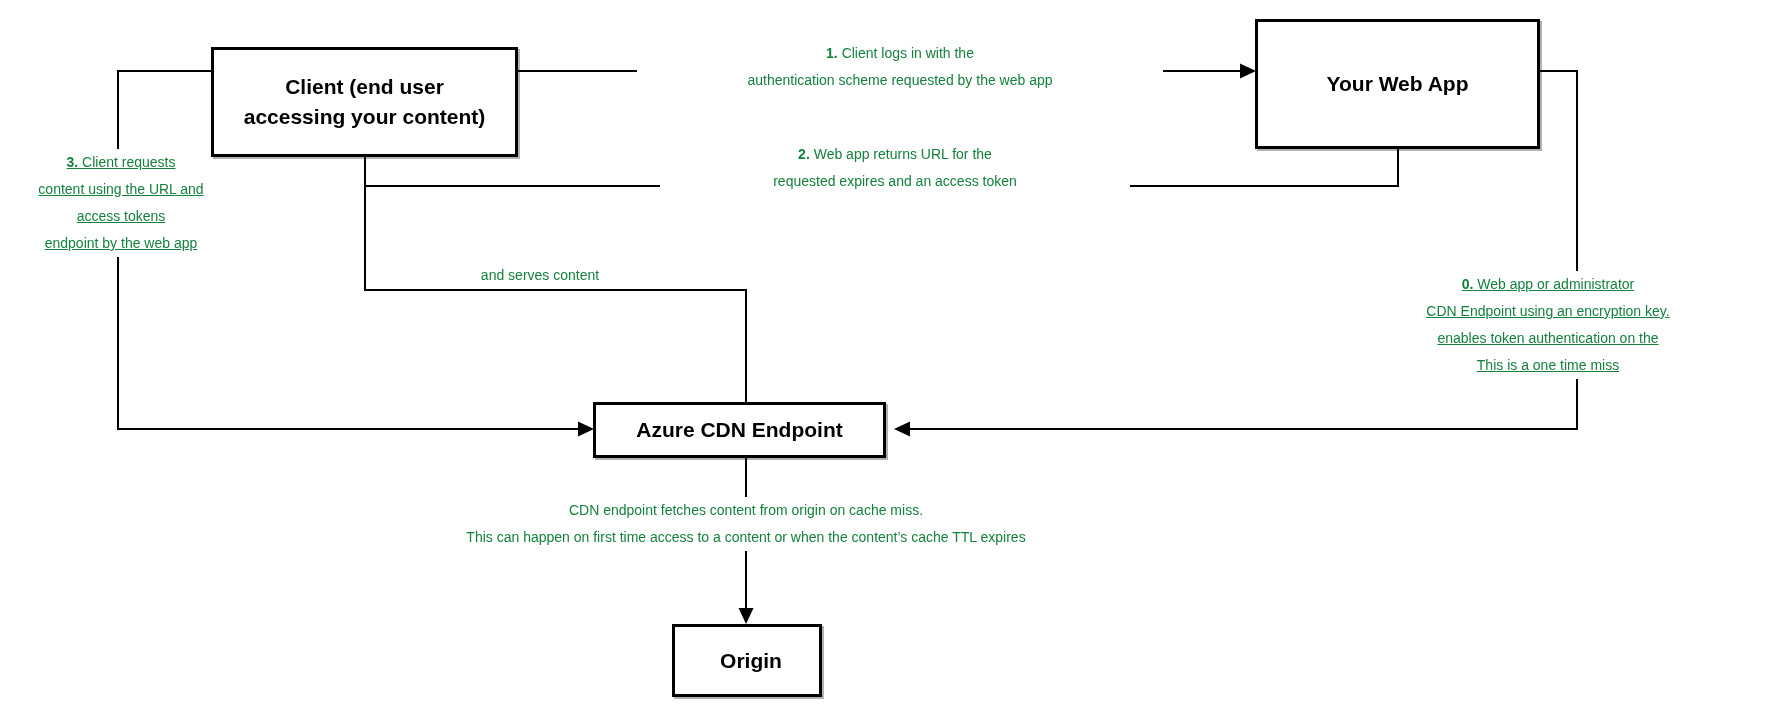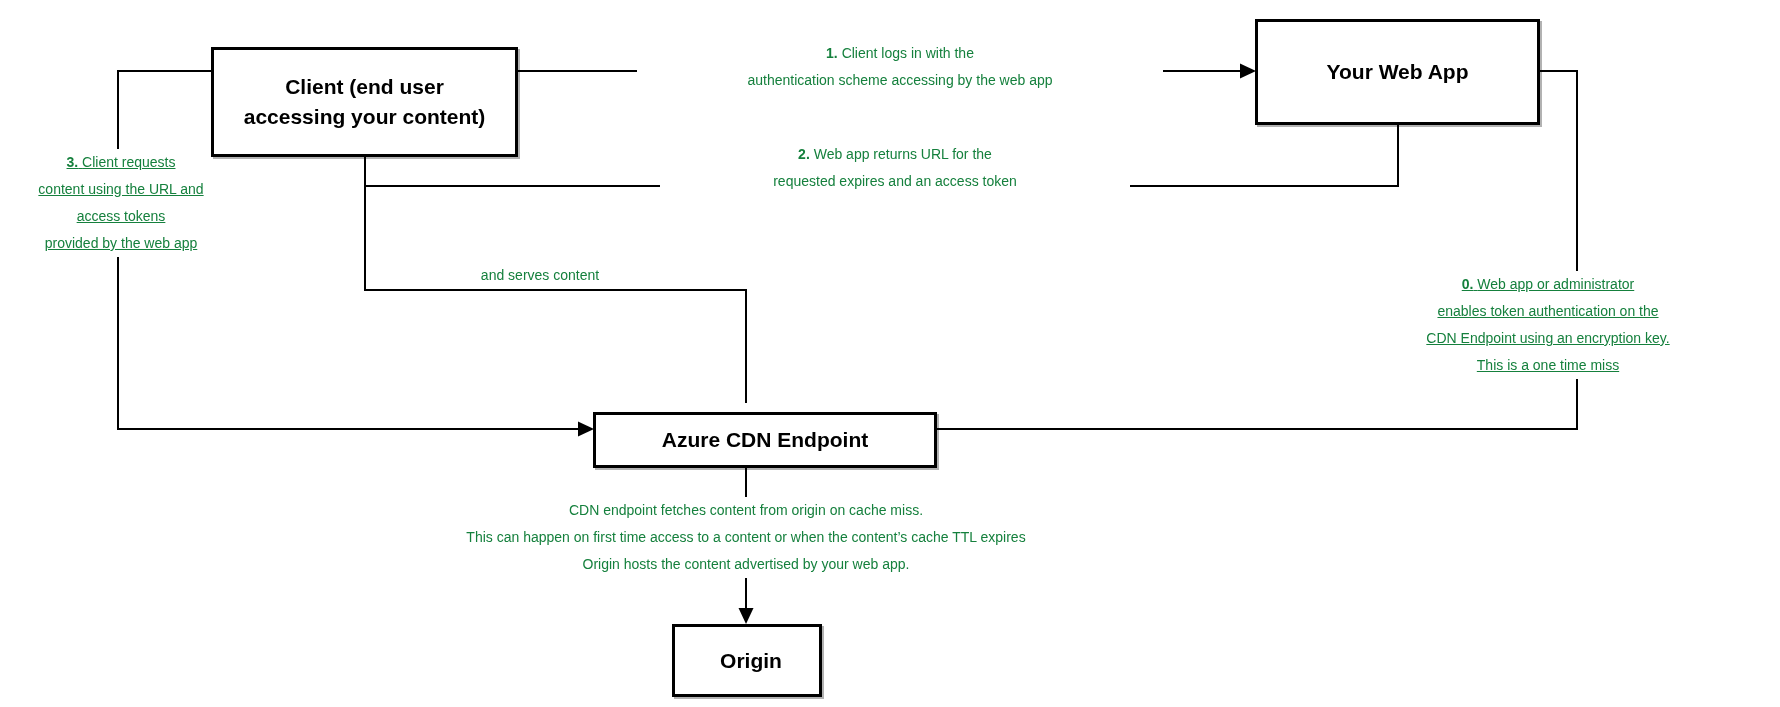"authentication scheme accessing by the" div.ln { text: accessing -> requested }
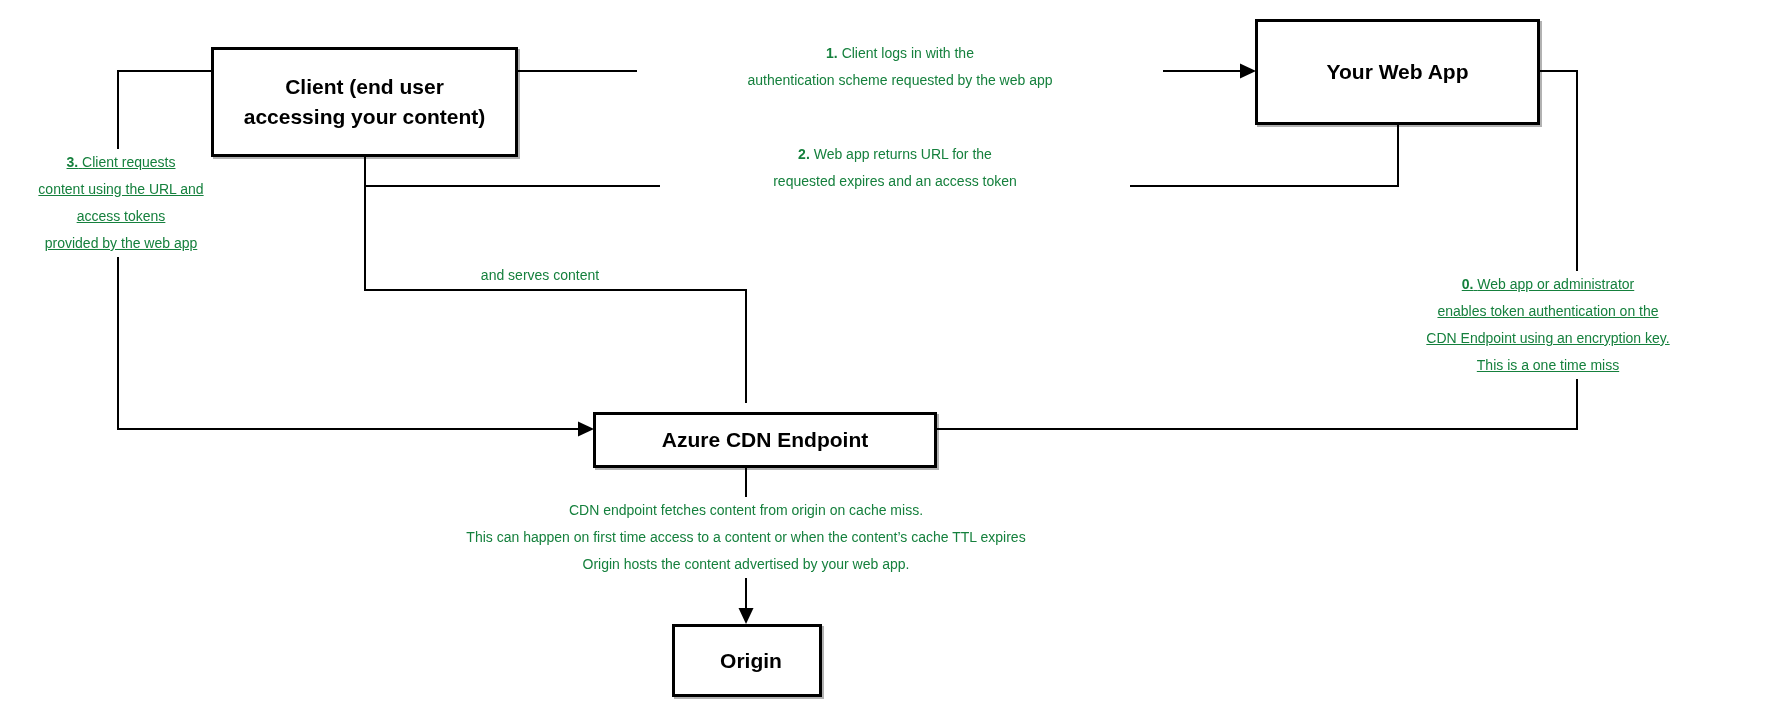"Your Web App" .node-webapp { height: 106px -> 130px }
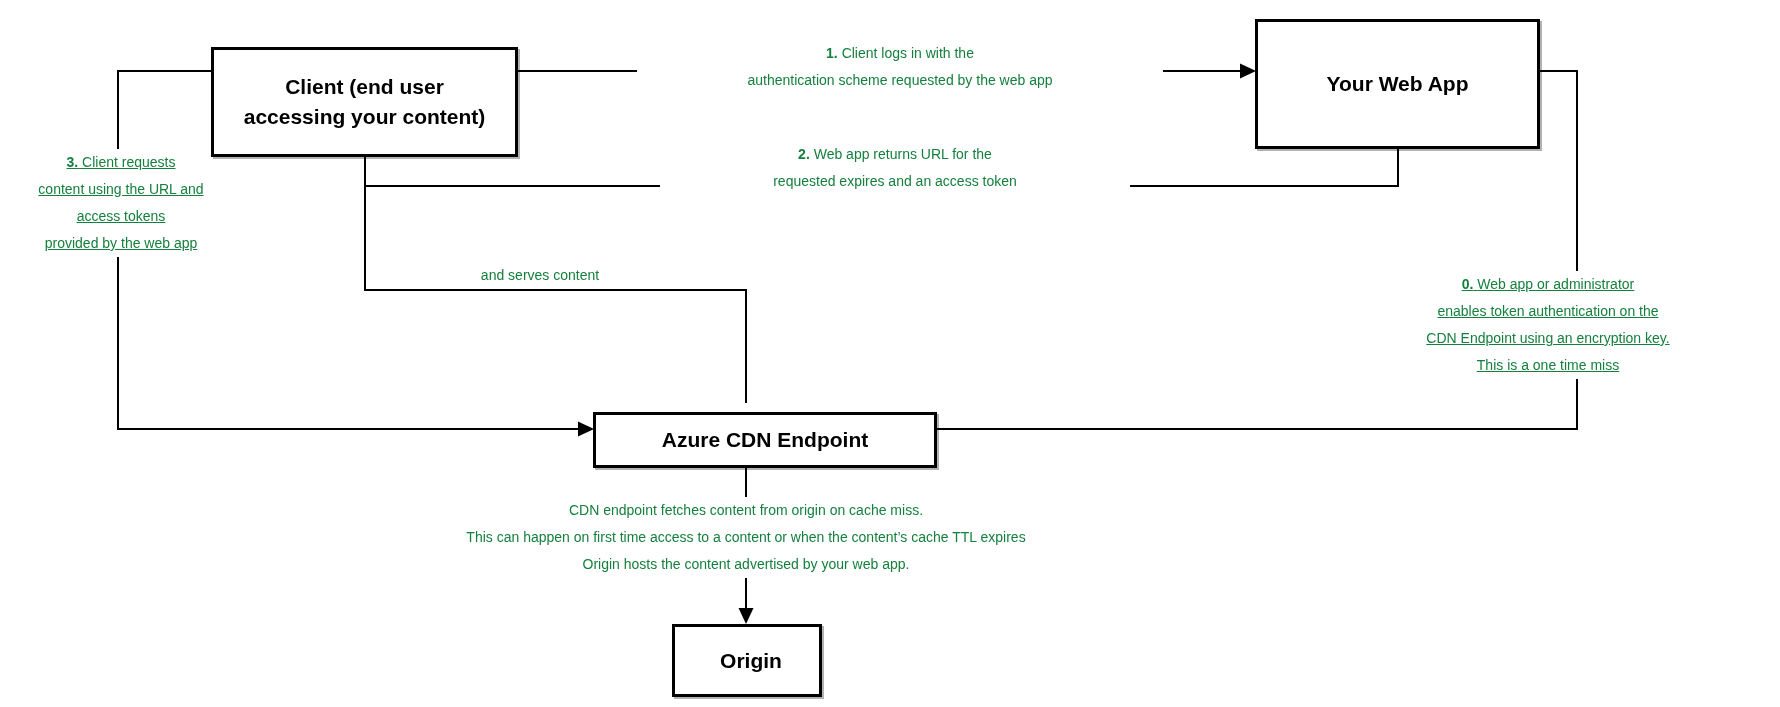"provided by the web app" div.ln { text: provided -> endpoint }
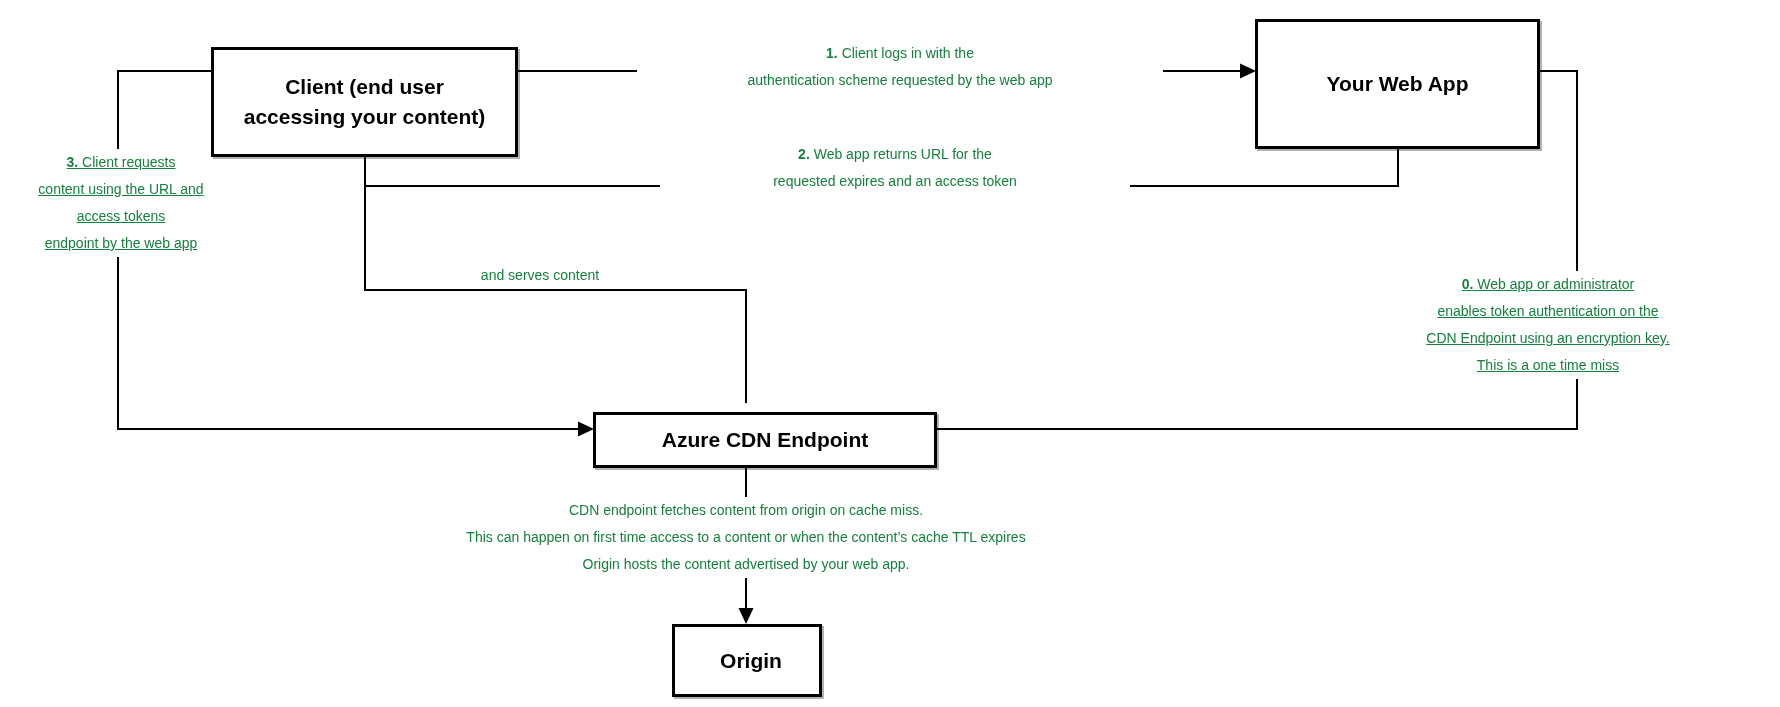"enables token authentication on the" div.ln { order: before "CDN Endpoint using an encryption" -> after "CDN Endpoint using an encryption" }
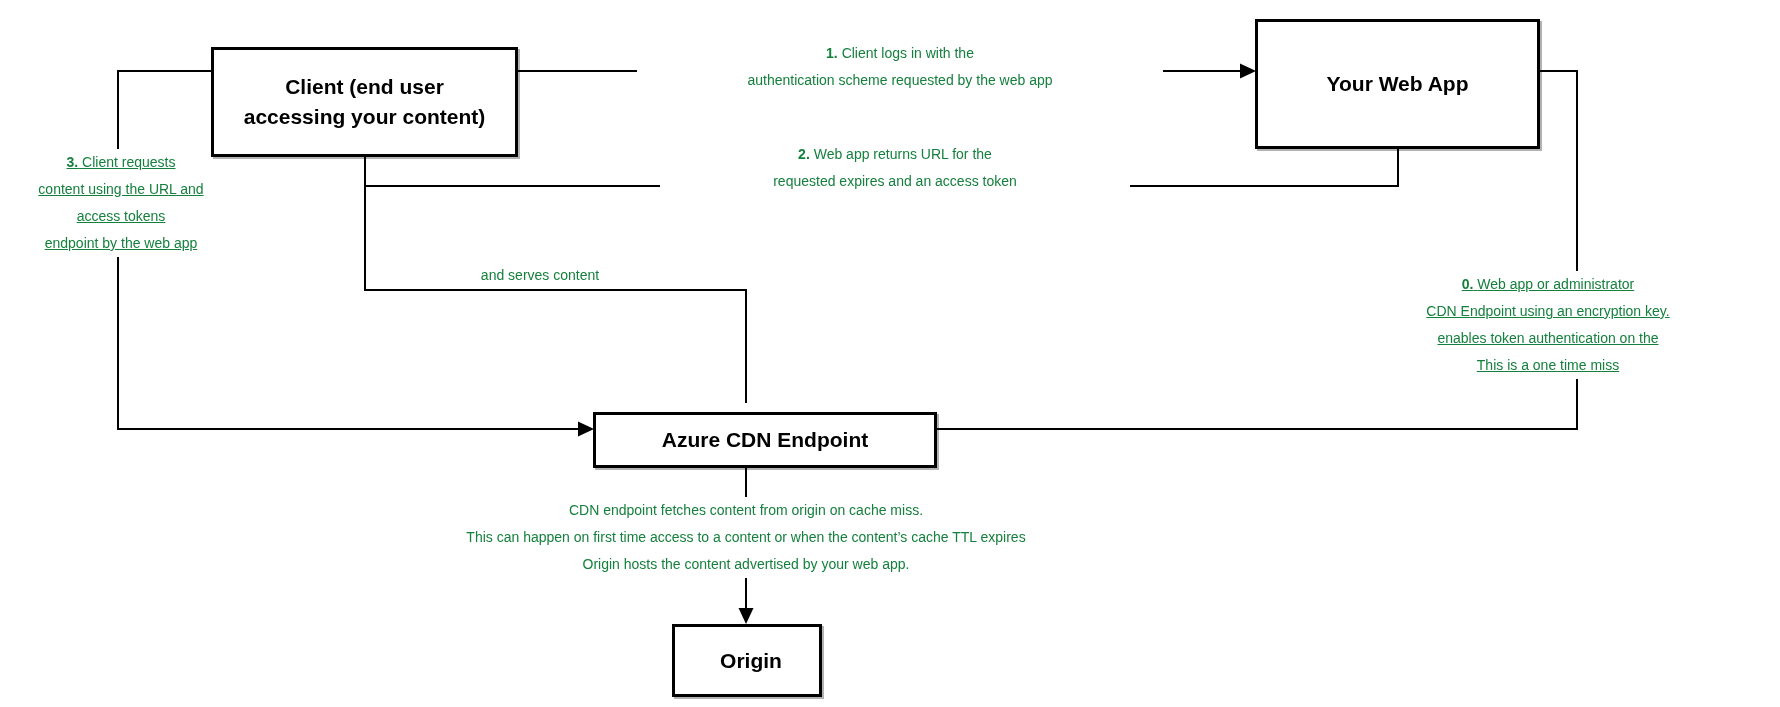"Azure CDN Endpoint" .node-cdn { top: 412px -> 402px; width: 344px -> 293px }
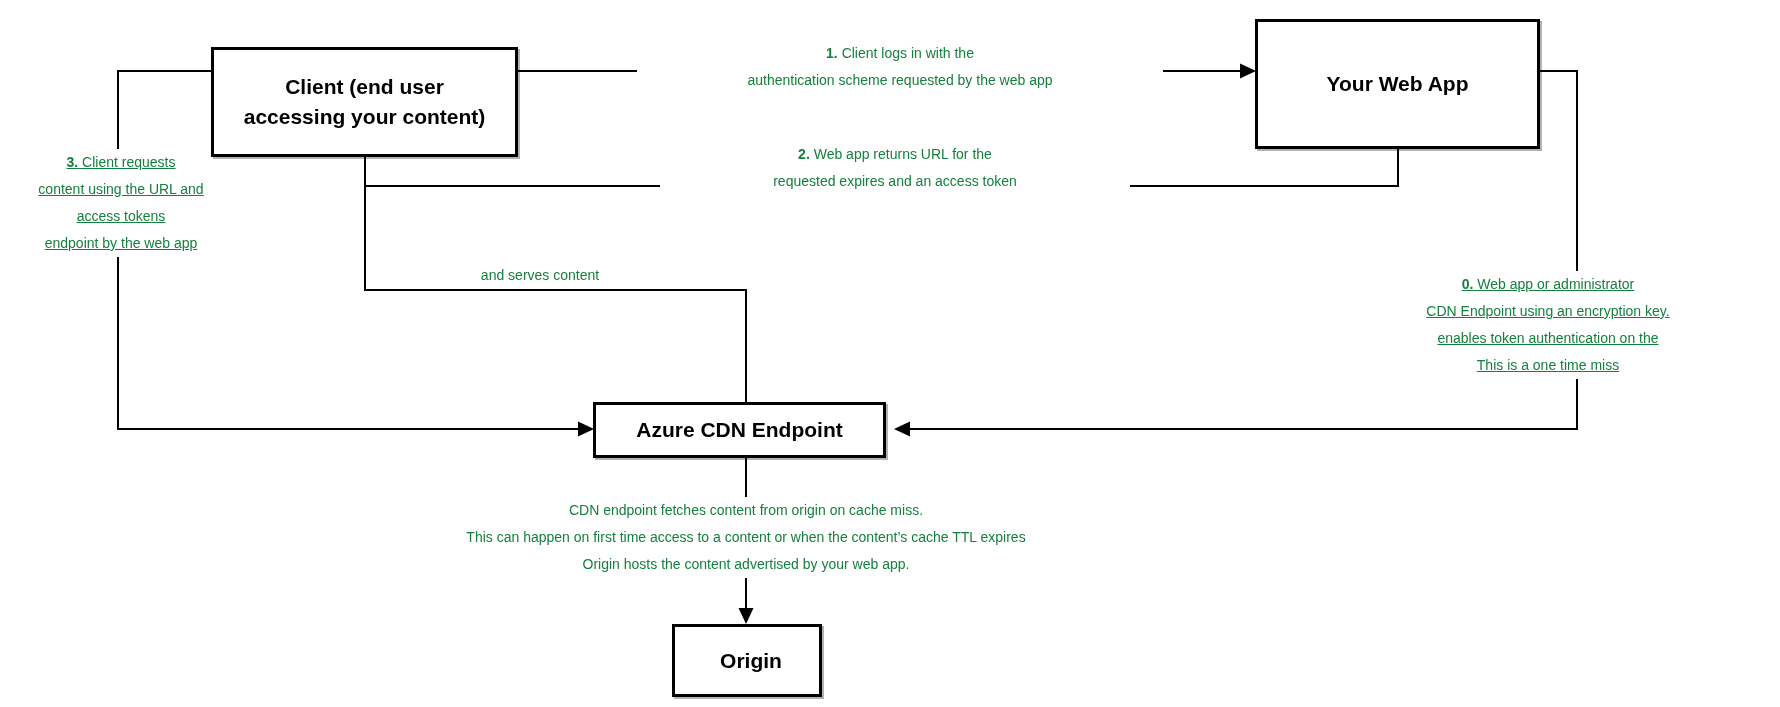"Origin hosts the content advertised" div.ln { html: <div>Origin hosts the content advertised by your web app.</div> -> none }
